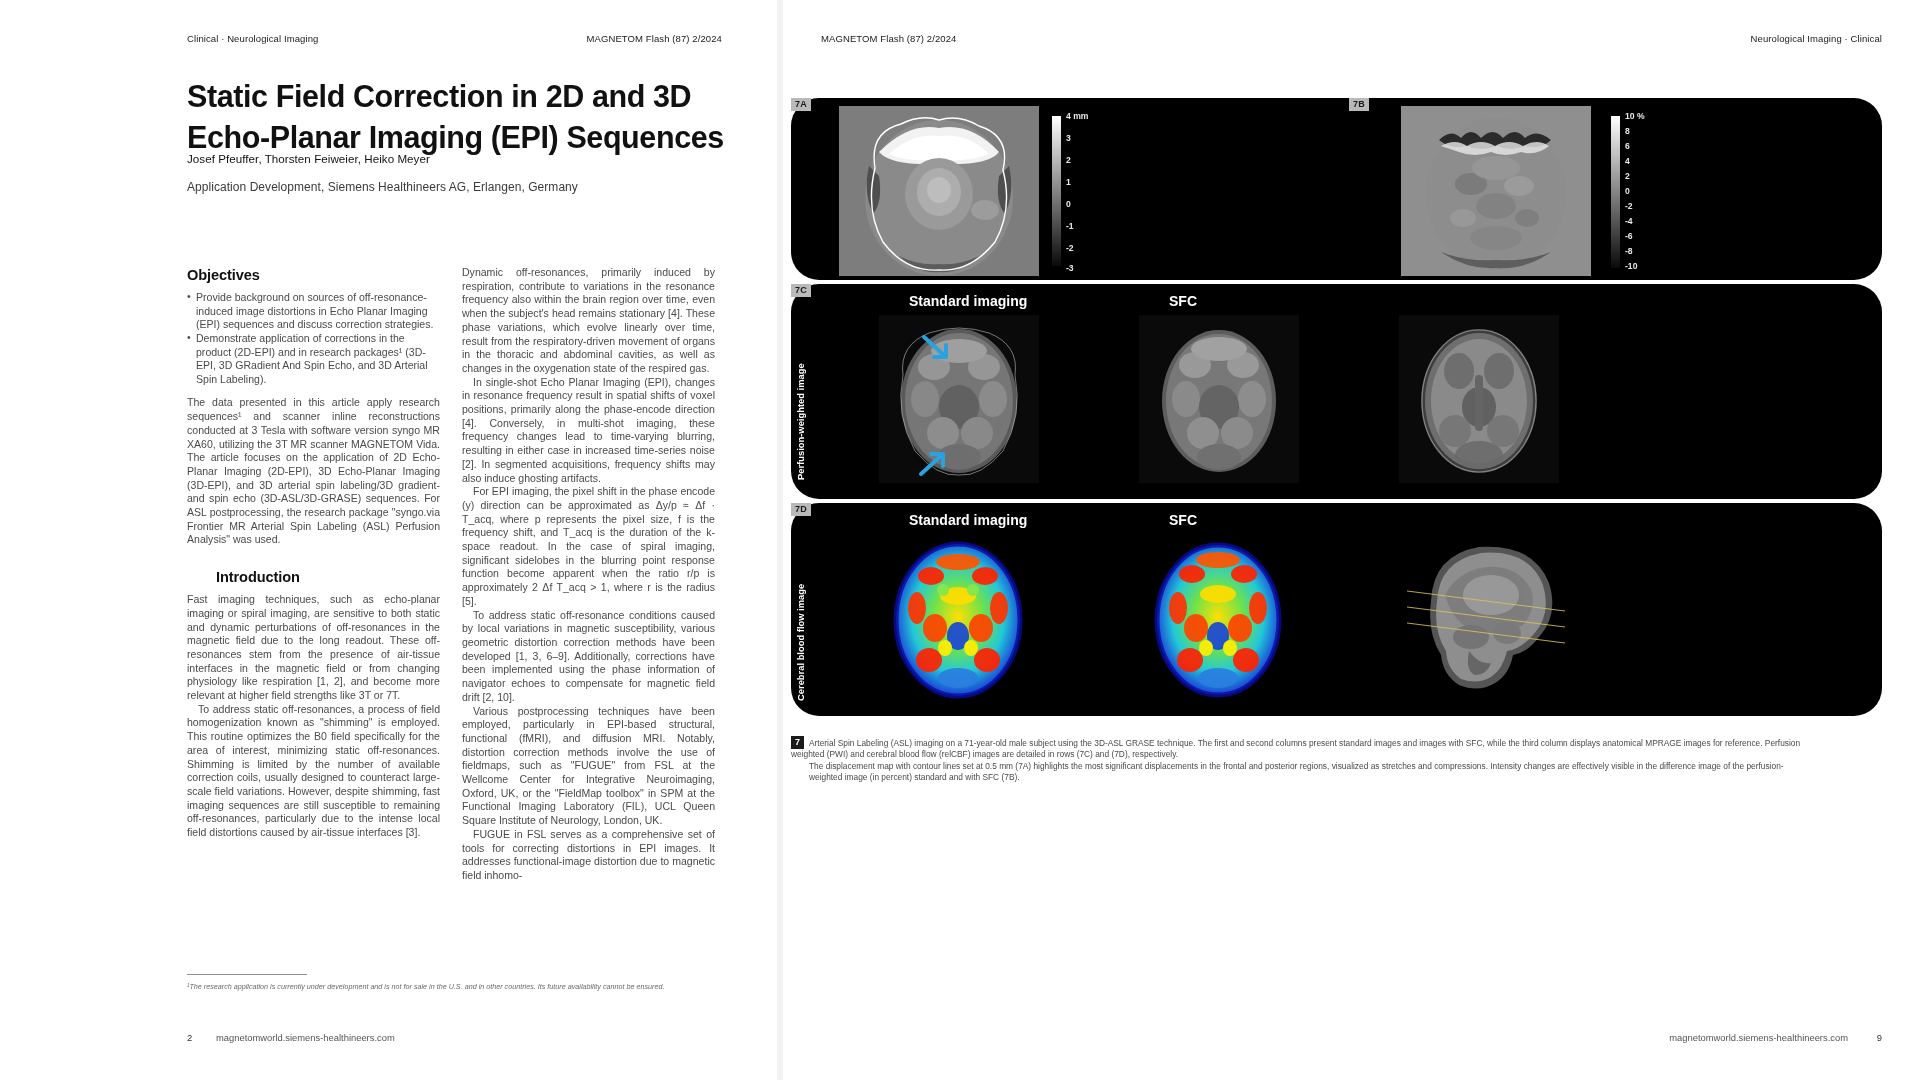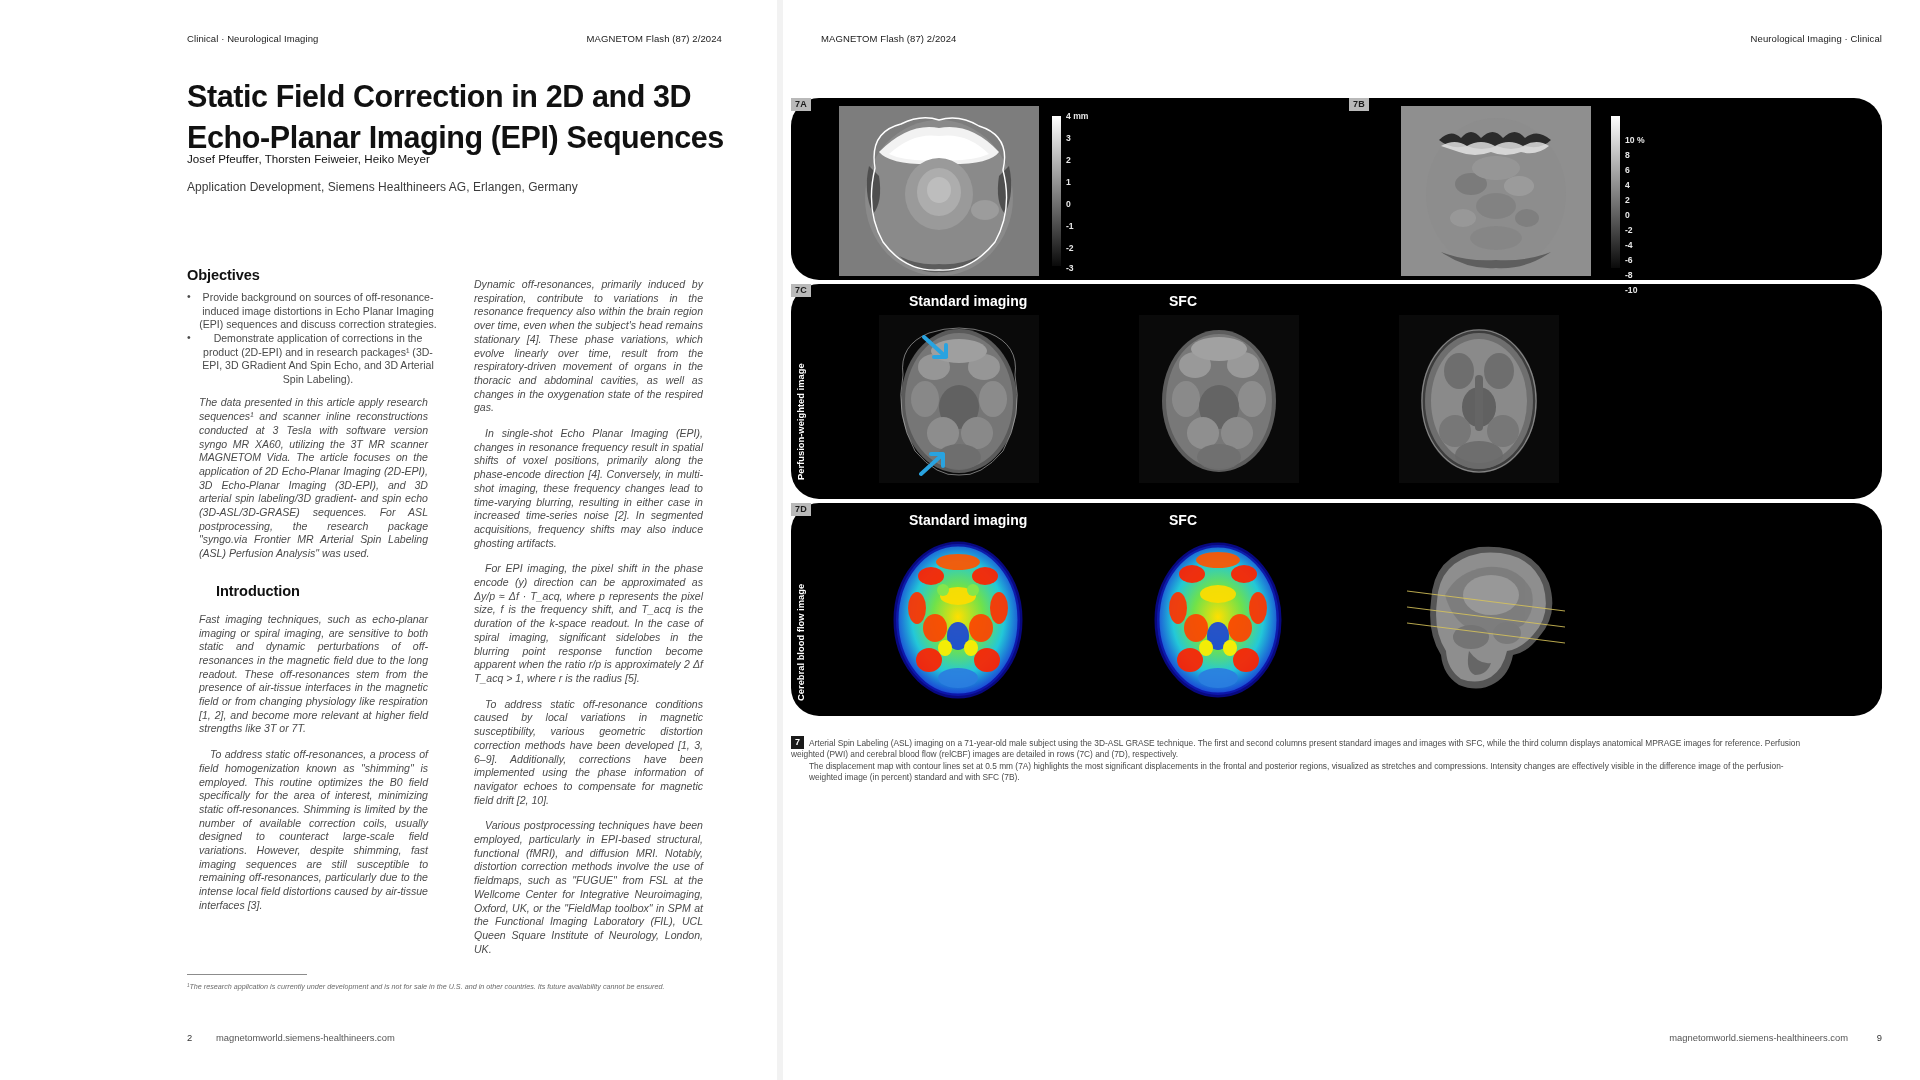"10 %" div.cbar-ticks { margin-top: 24px -> none }
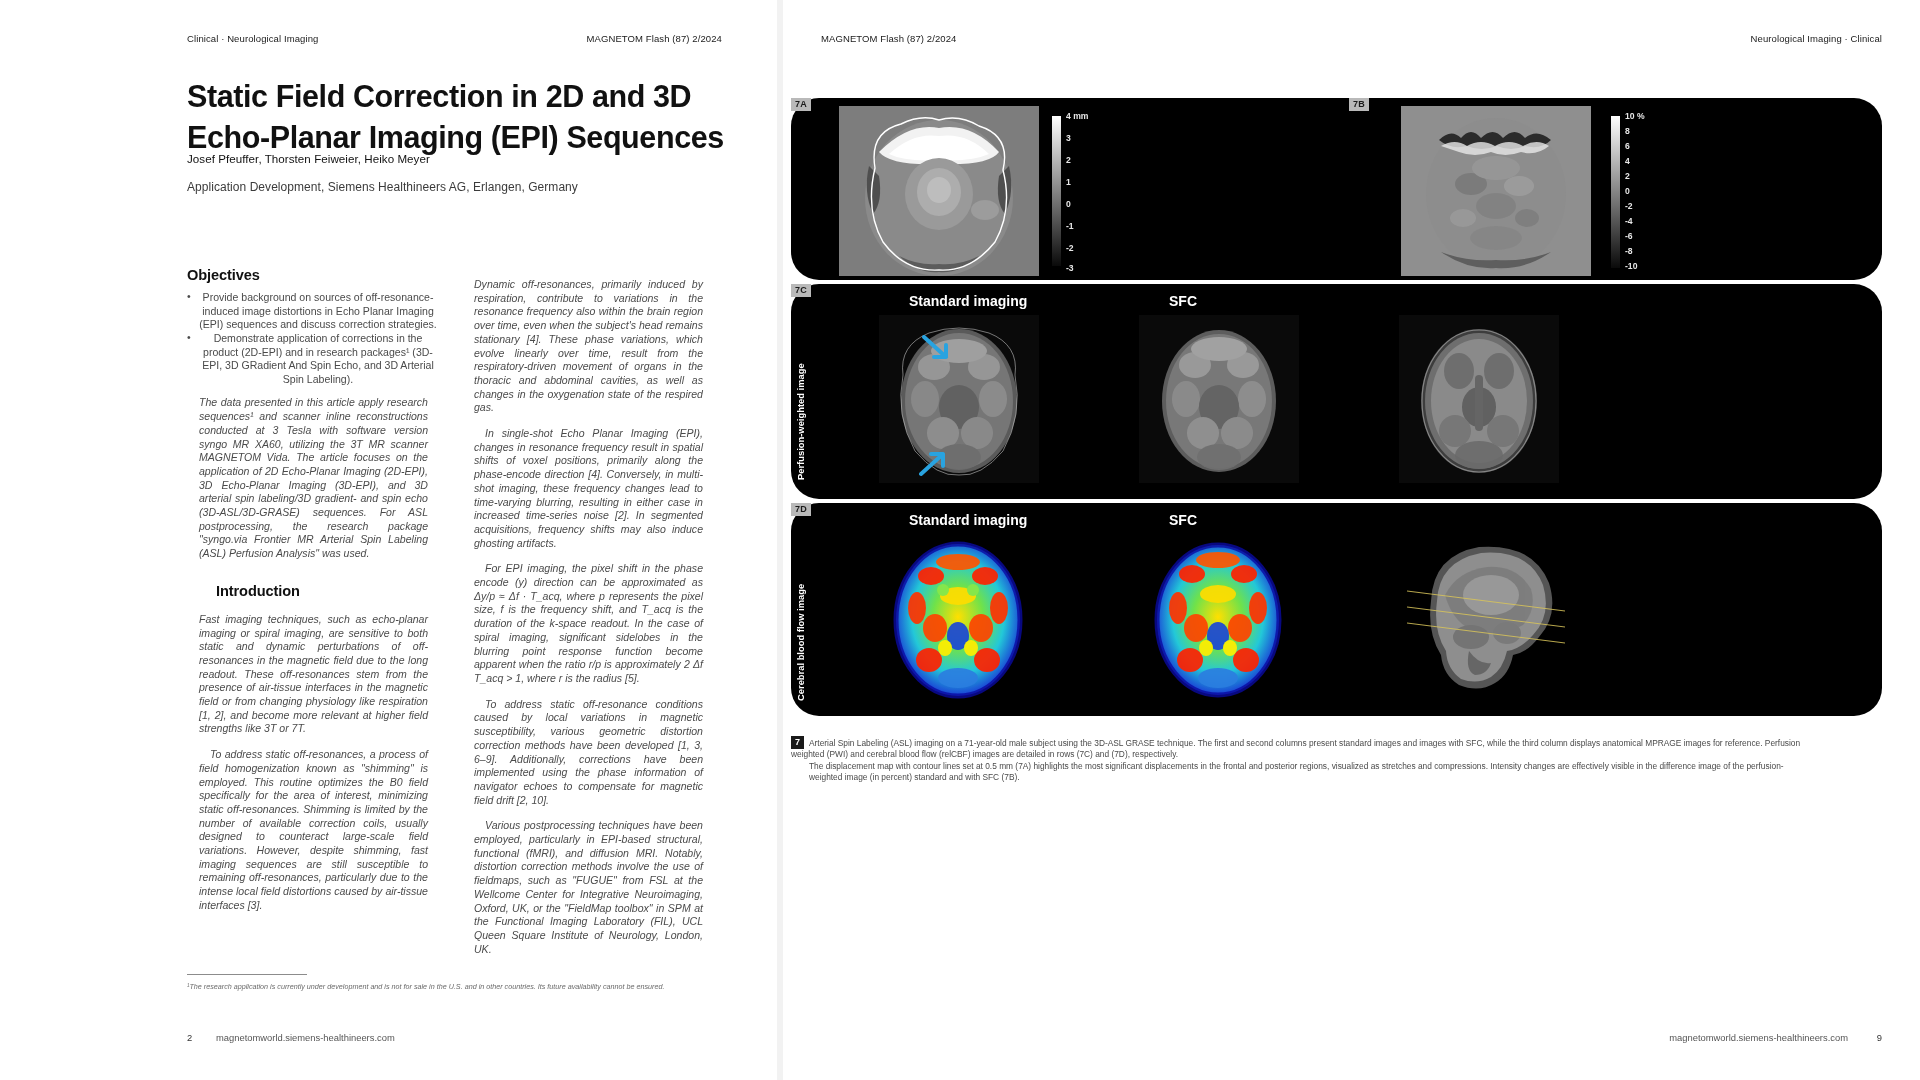"Dynamic off-resonances, primarily" .col p { font-style: italic -> none; margin: 12px -> 0 }
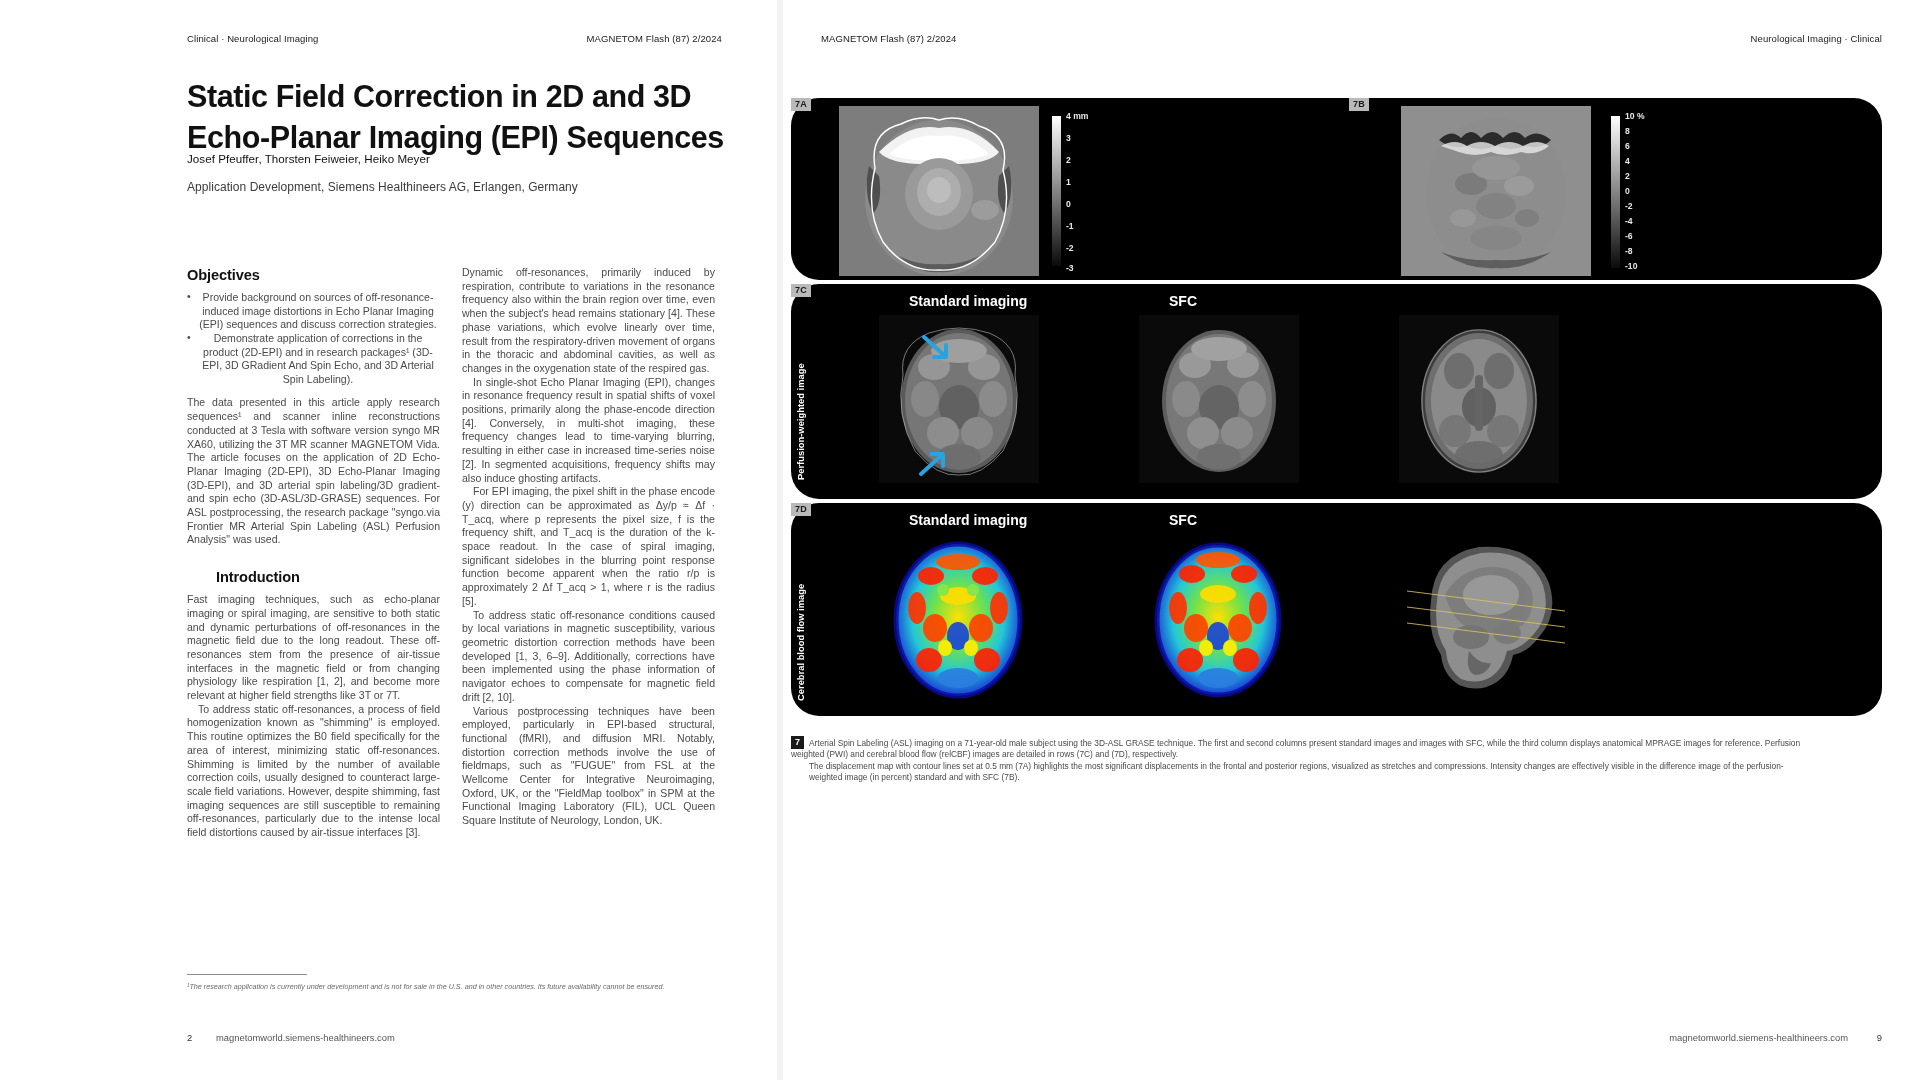"Provide background on sources of" ul.objectives li { text-align: center -> left }
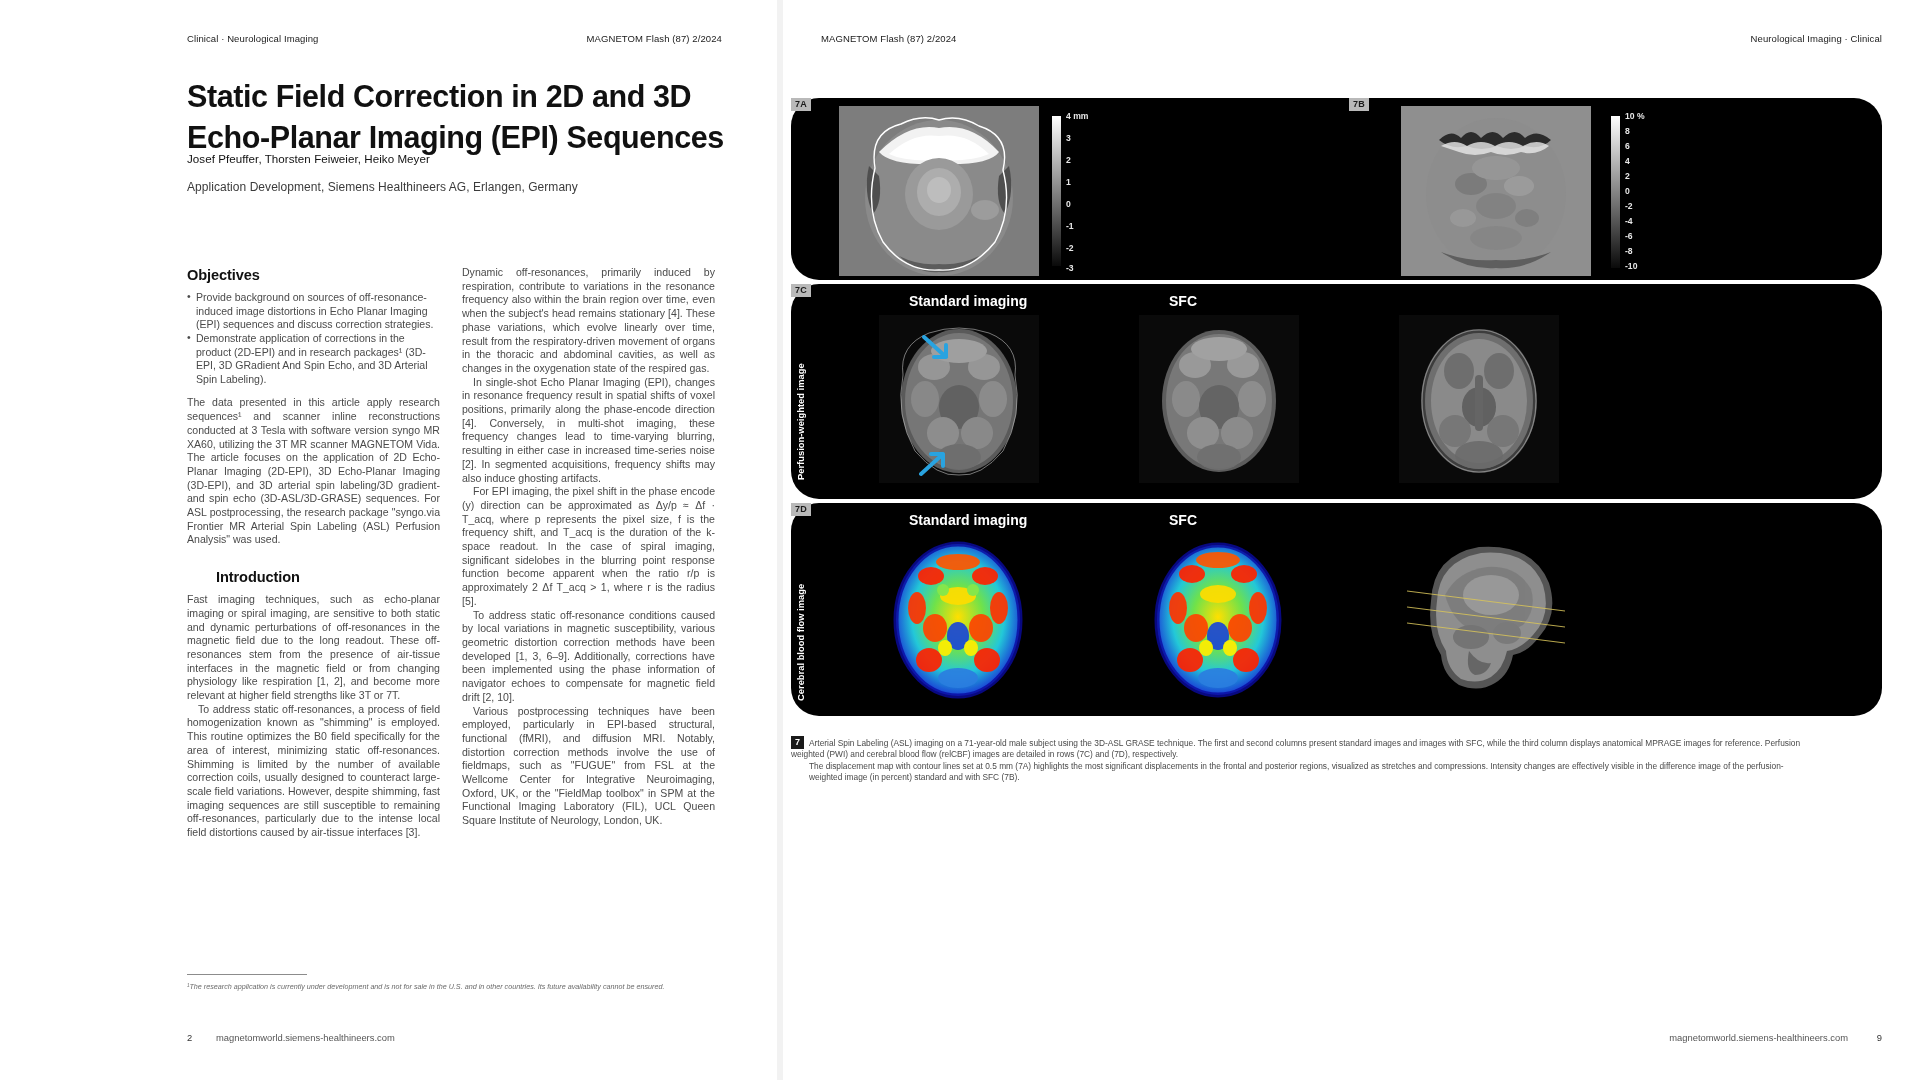"FUGUE in FSL serves as" p.indent { html: none -> <p>FUGUE in FSL serves as a comprehensive set of tools for correcting distortions in EPI images. It addresses functional-image distortion due to magnetic field inhomo-</p> }
